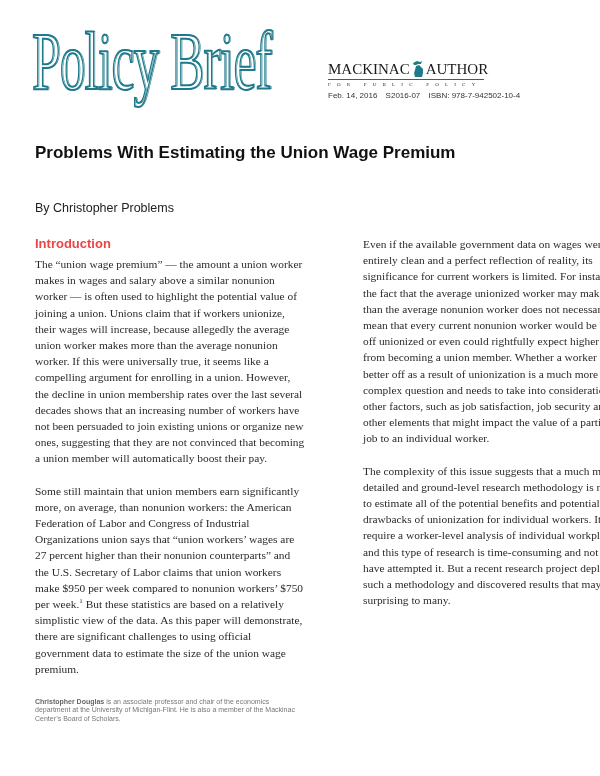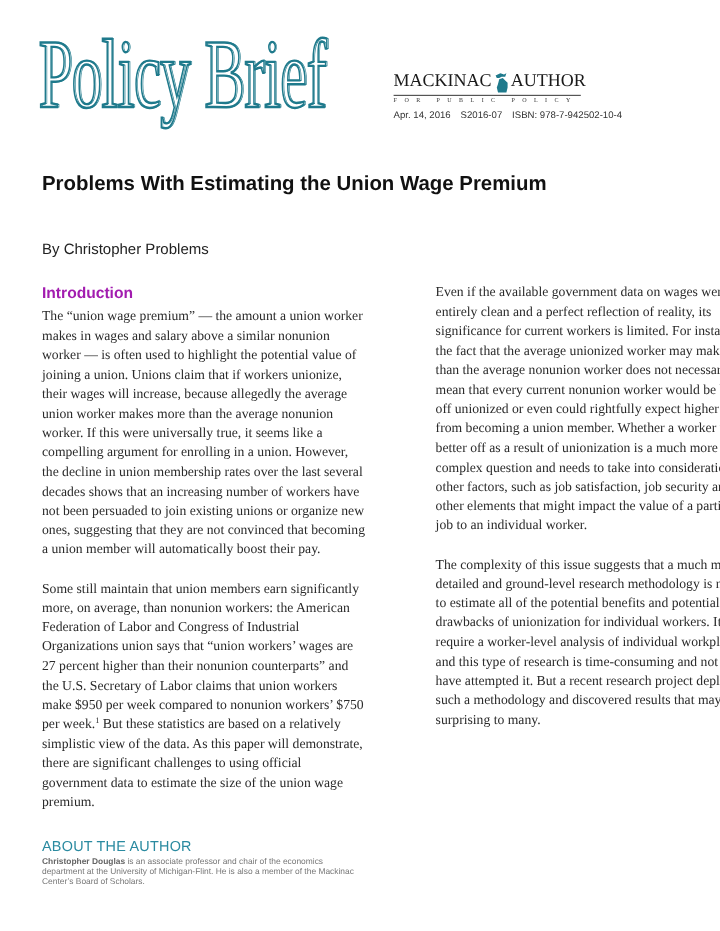"MACKINAC" .org-name { align-items: flex-start -> center }
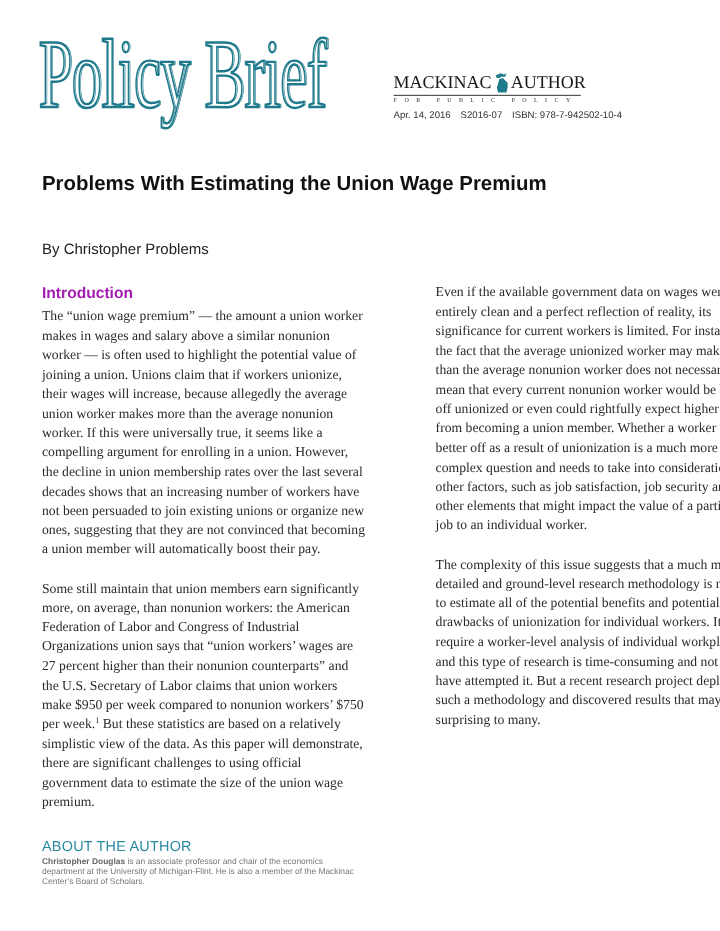"Apr. 14, 2016" span { text: Apr -> Feb }
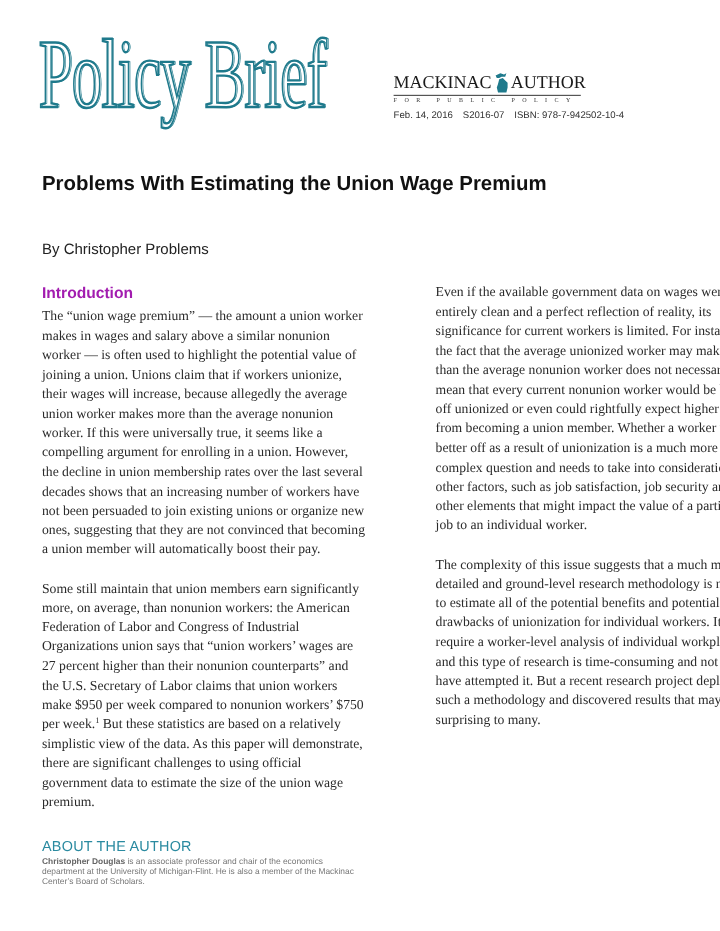"Introduction" .section-h { color: #a21caf -> #ef4444 }
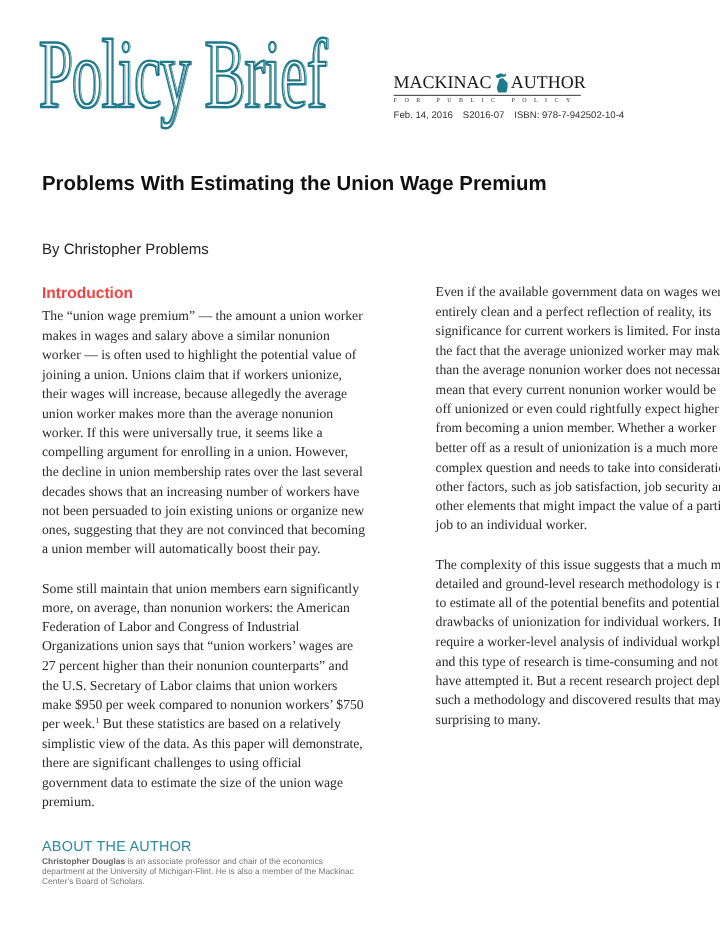"ABOUT THE AUTHOR" div.about-h { html: <div>ABOUT THE AUTHOR</div> -> none }
